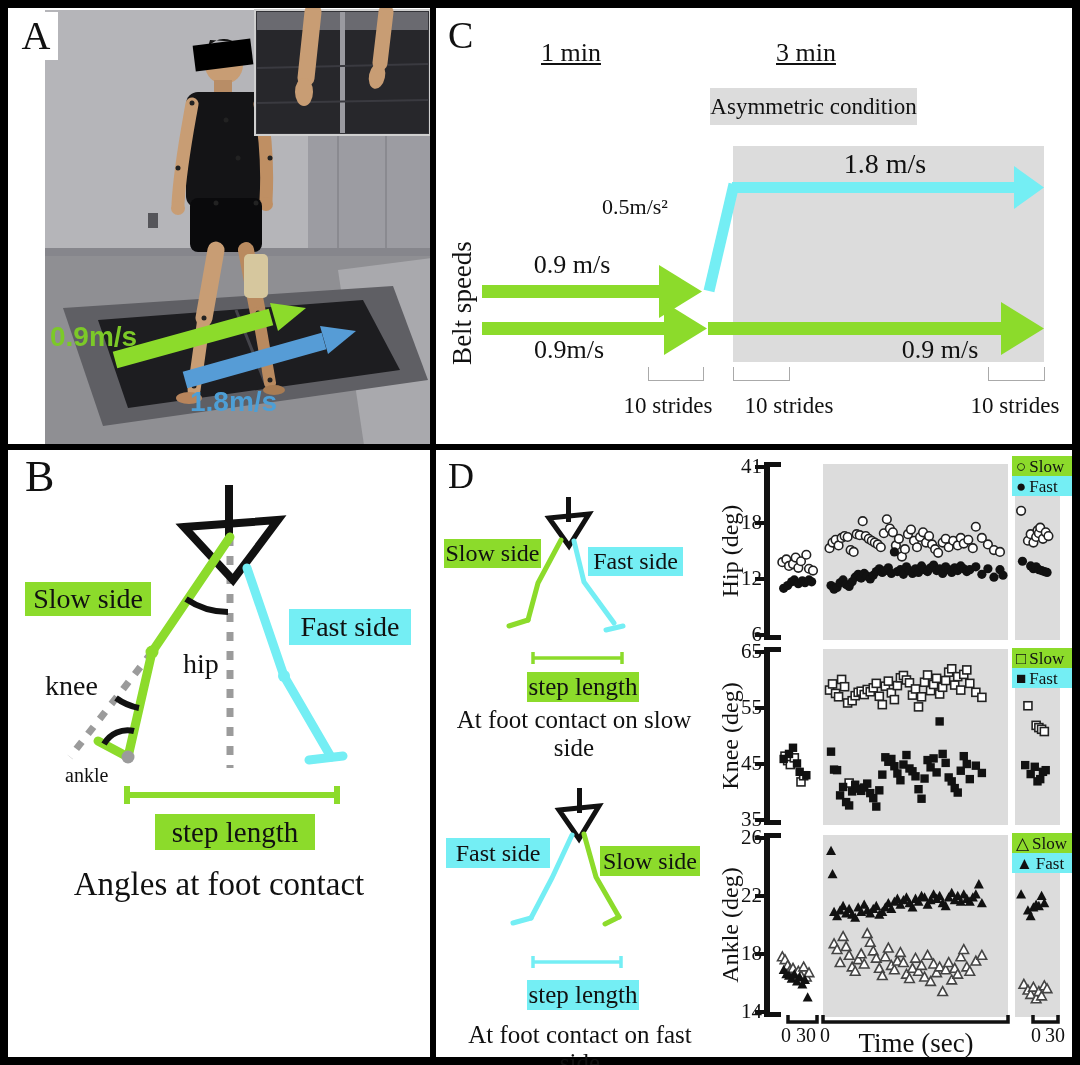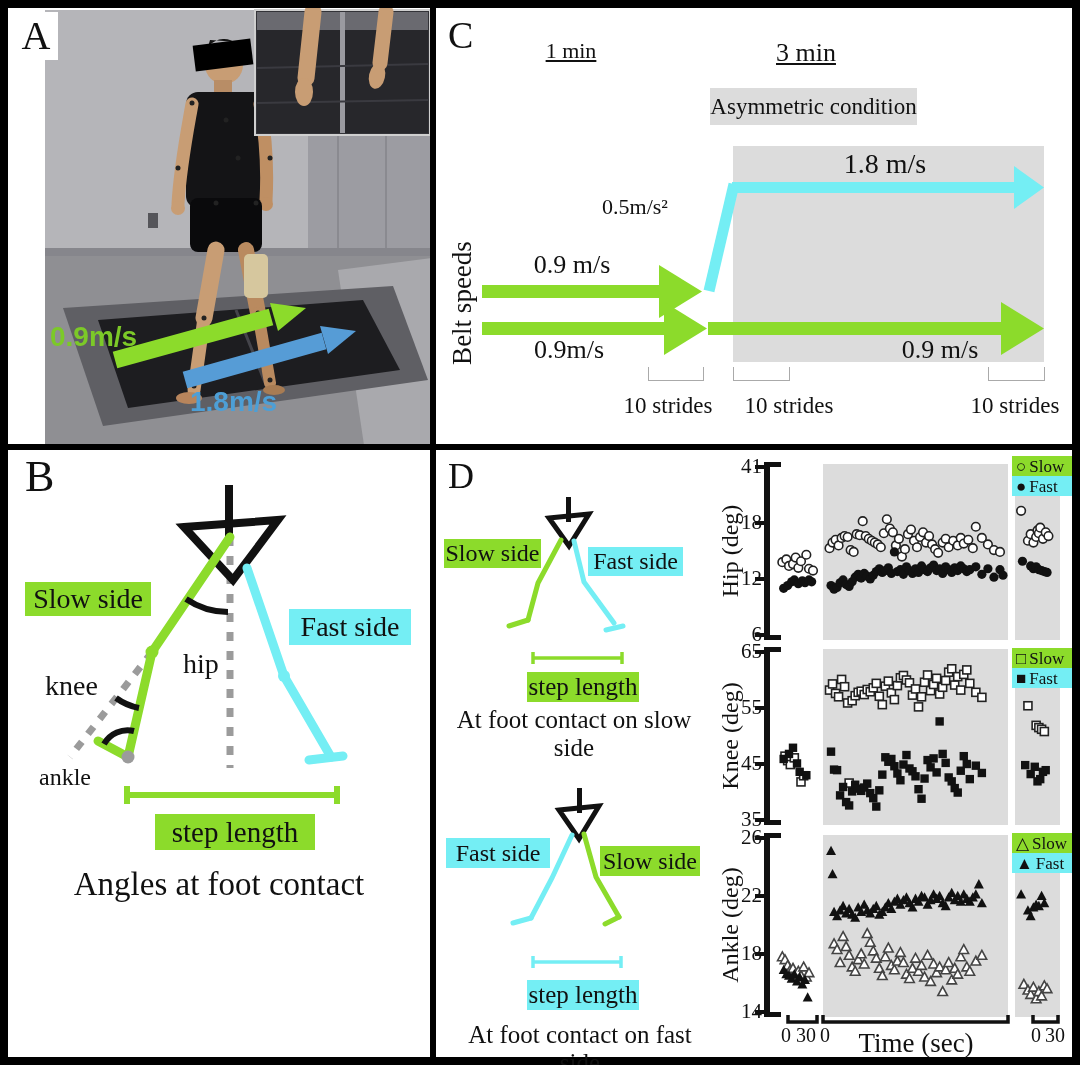"1 min" div.abs { font-size: 22px -> 26px }
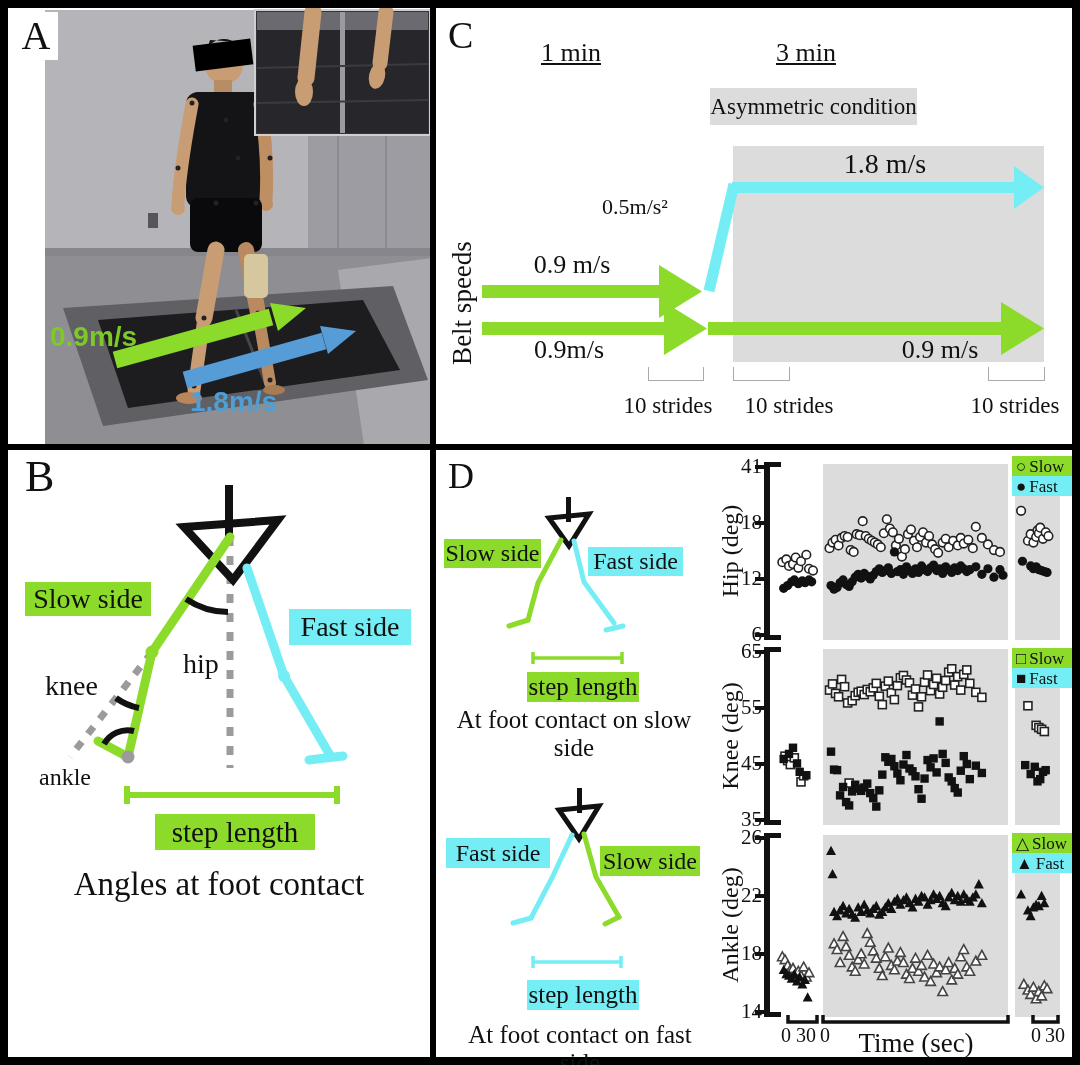"ankle" div.abs { font-size: 24px -> 20px; left: 31px -> 57px }
